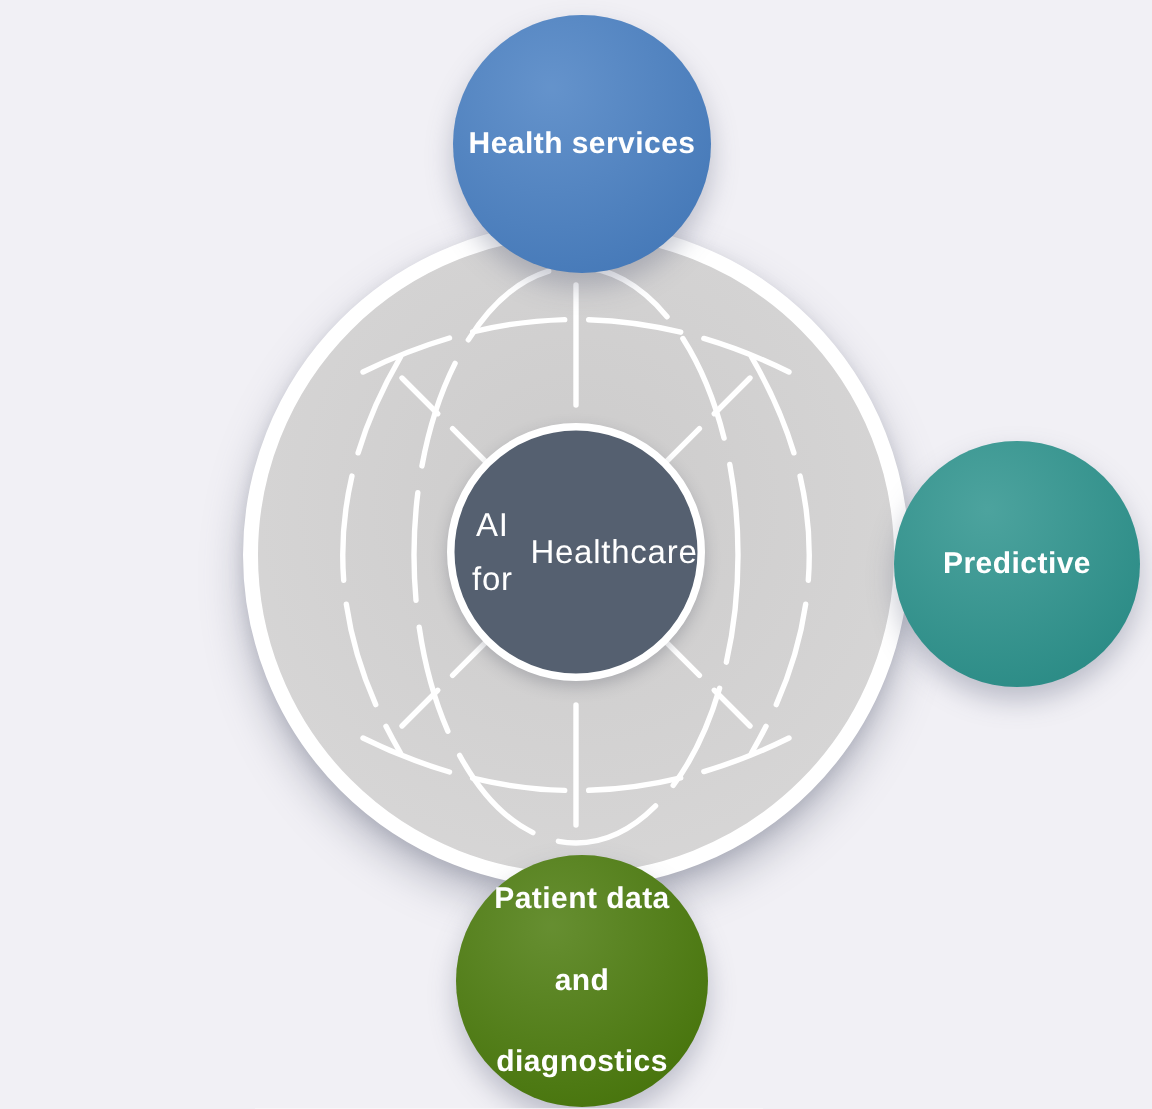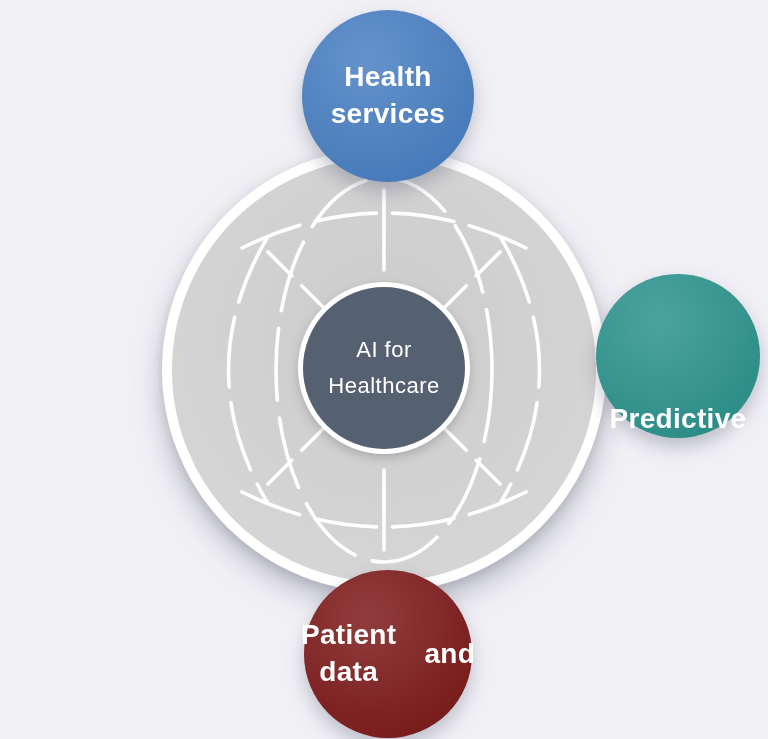"Health services" .node { flex-direction: none -> column; font-size: 28px -> 20px }
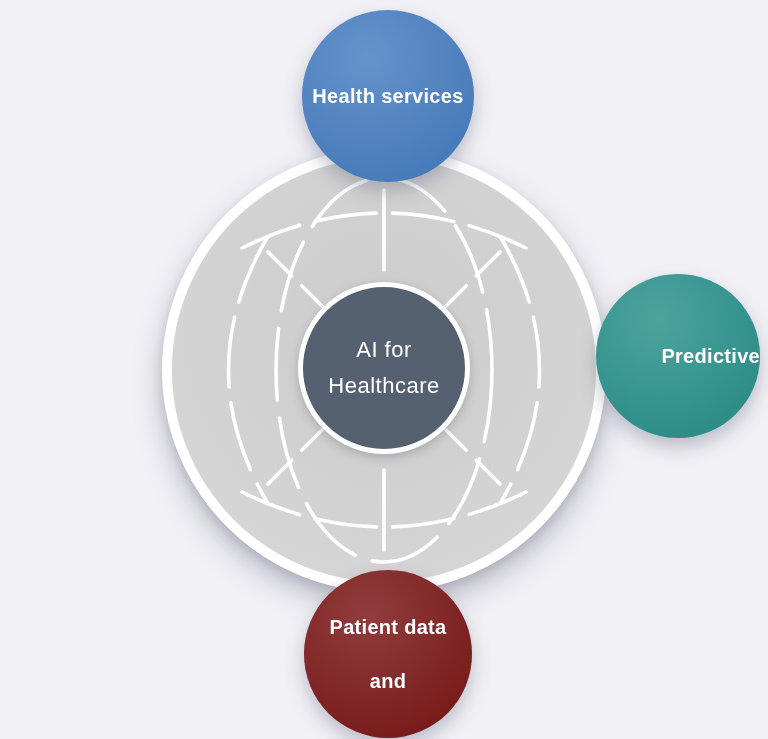"AI for" .center-node { flex-direction: column -> row }
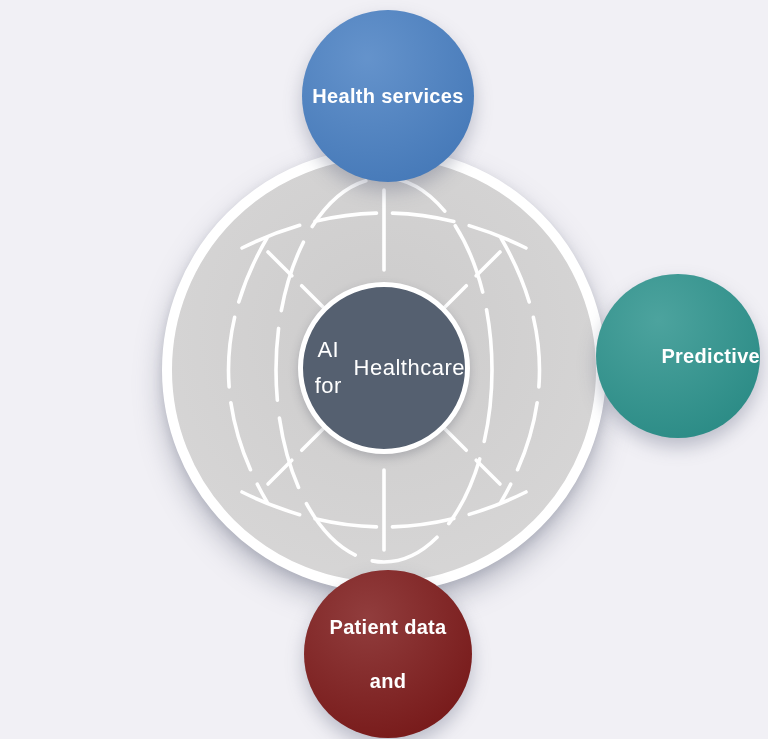"Predictive" .node-right { align-items: flex-end -> none; top: 274px -> 294px }
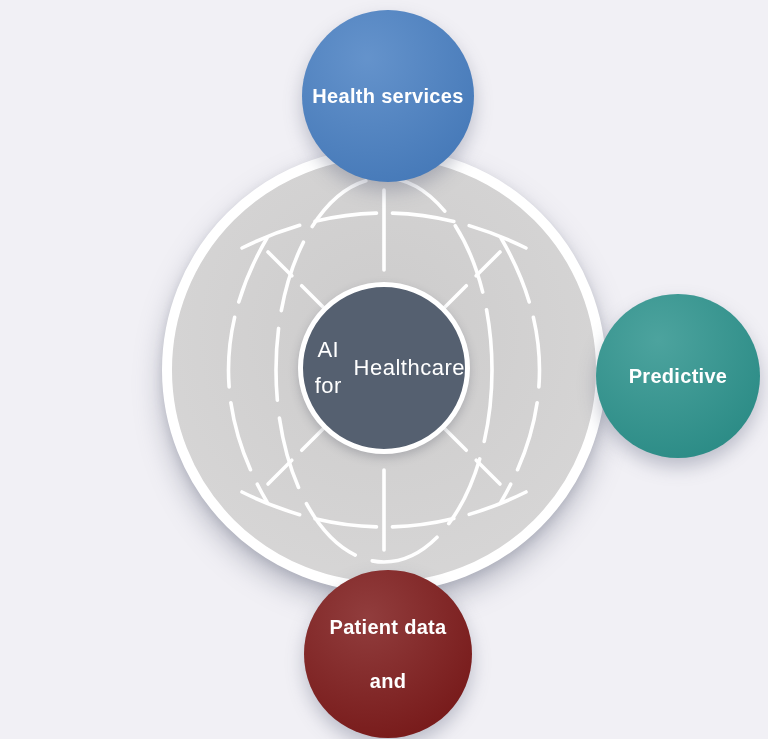"Patient data" div.node { background-color: #7f1d1d -> #4d7c0f }
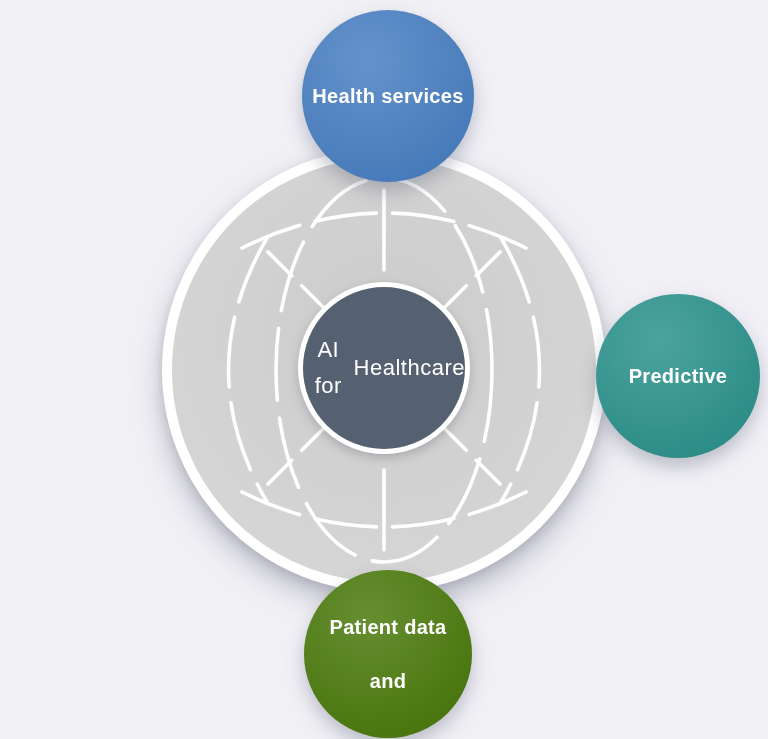"diagnostics" div.label-line { html: none -> <div>diagnostics</div> }
